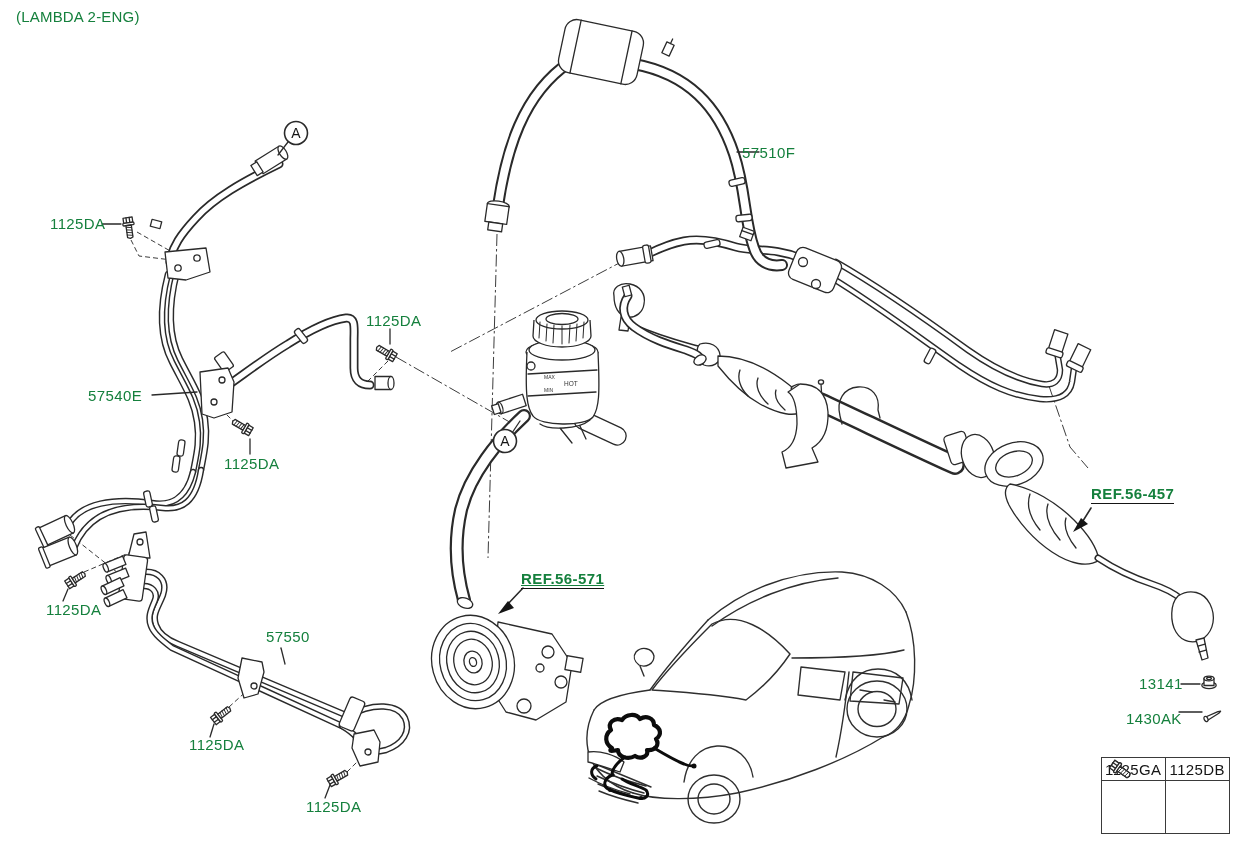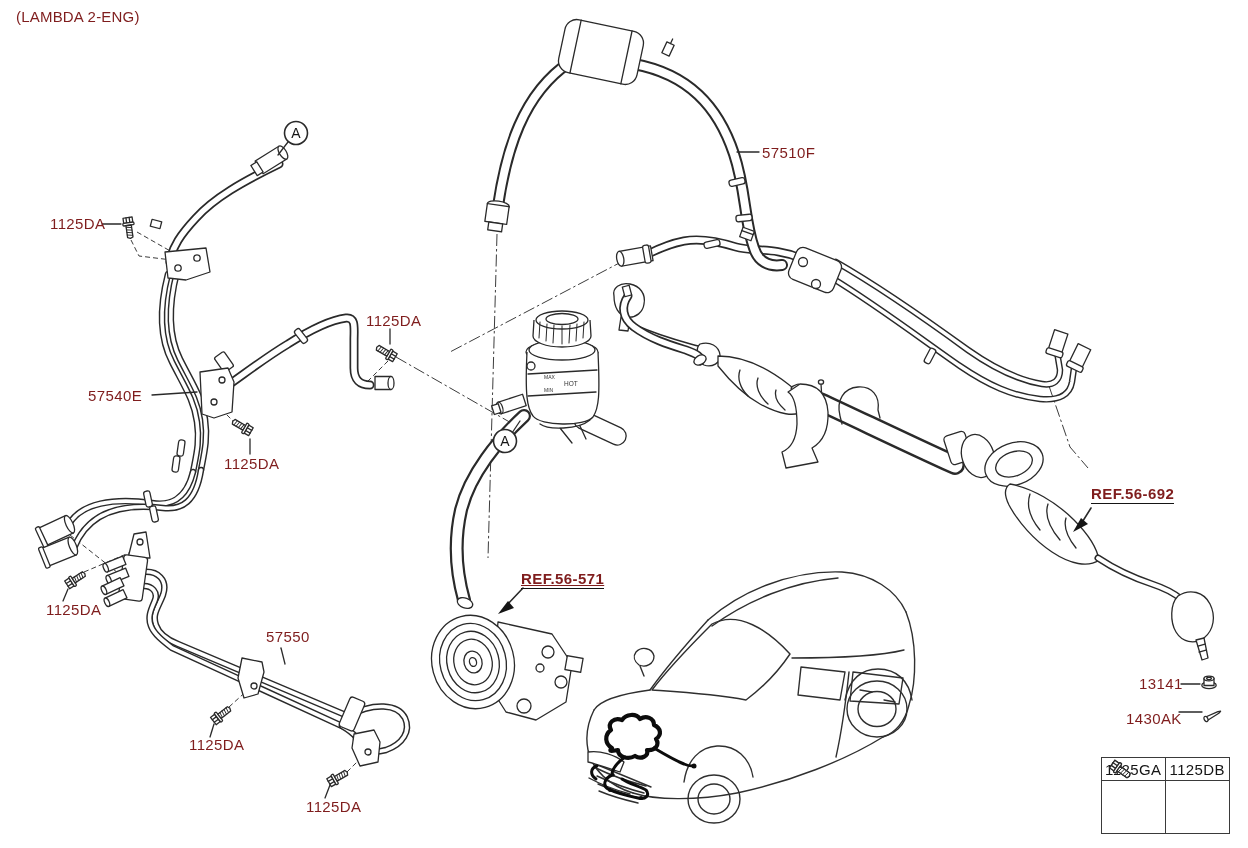"(LAMBDA 2-ENG)" .lbl { color: #7f1d1d -> #15803d }
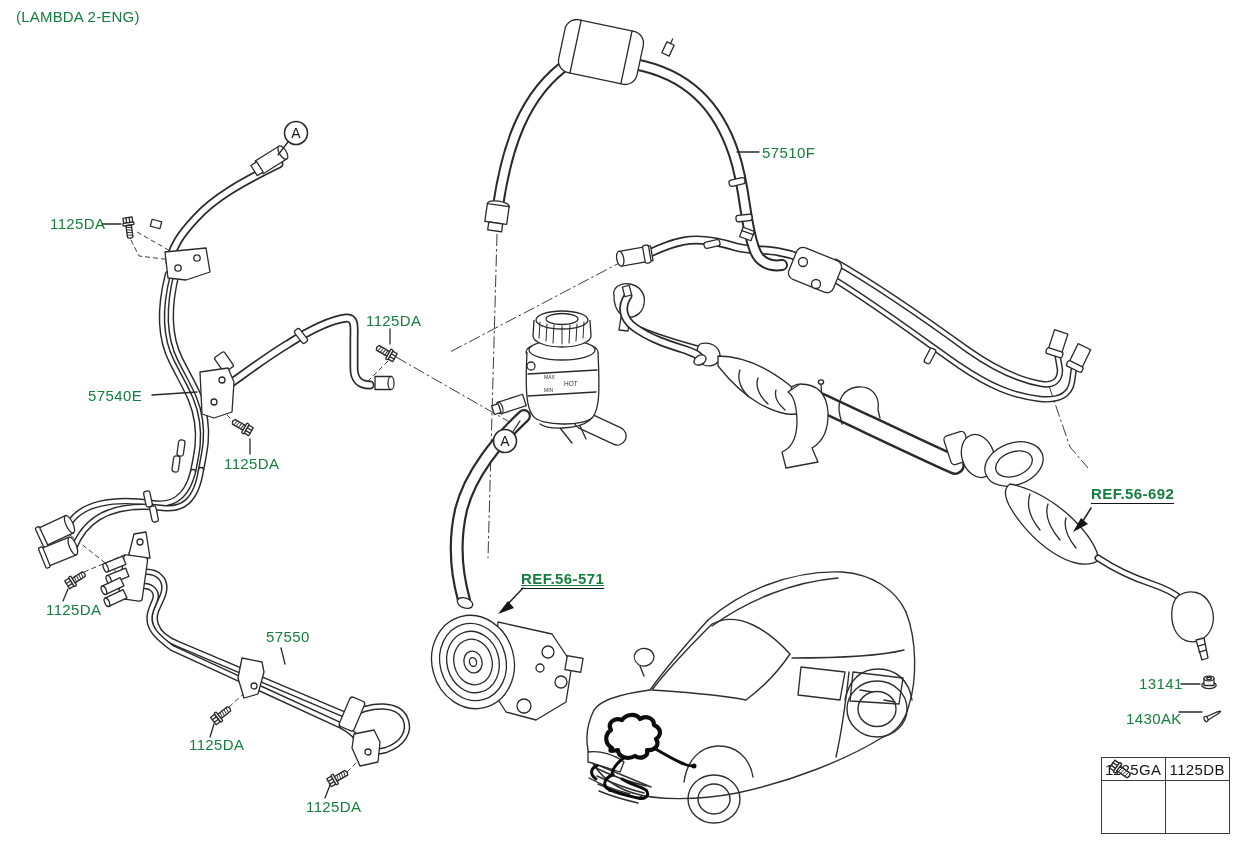"57510F" div.lbl { left: 762px -> 742px }
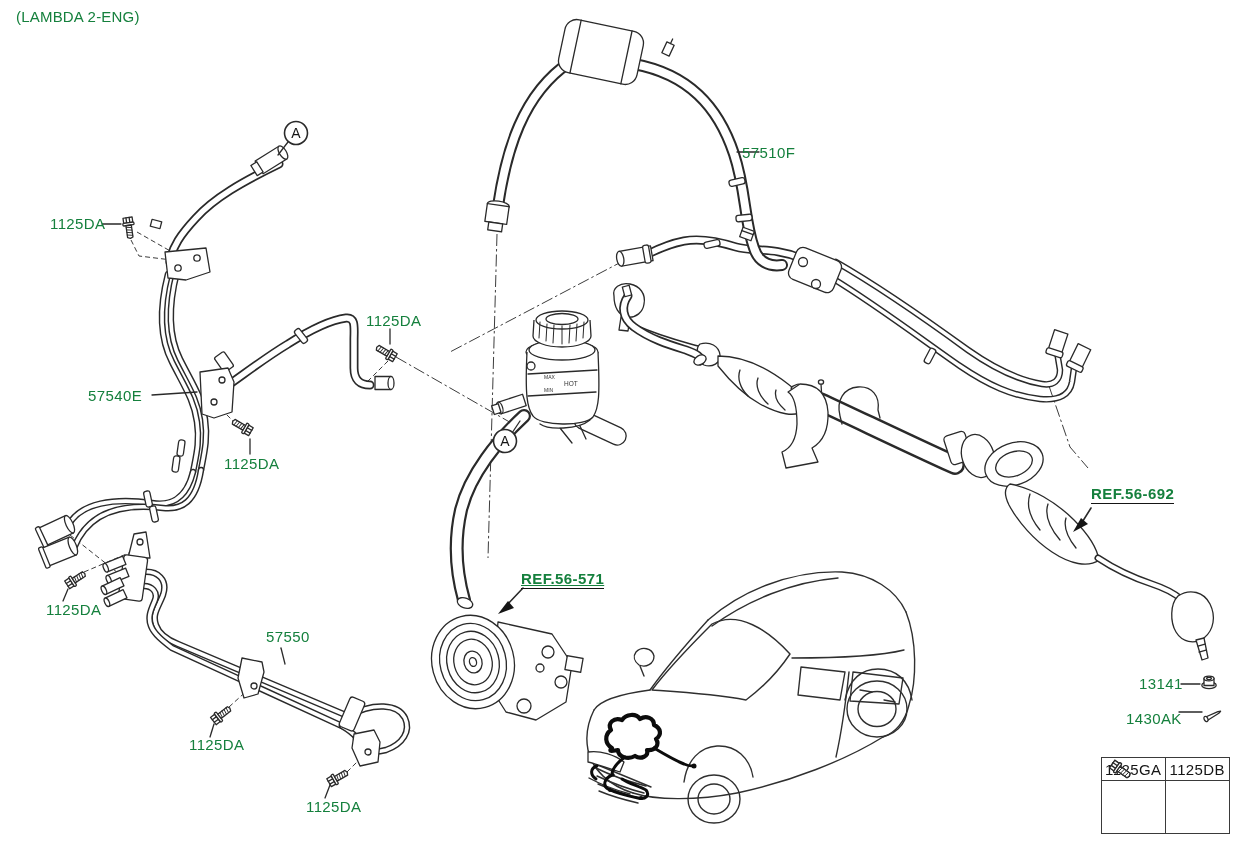"REF.56-692" div.lbl { text: REF.56-692 -> REF.56-457 }
